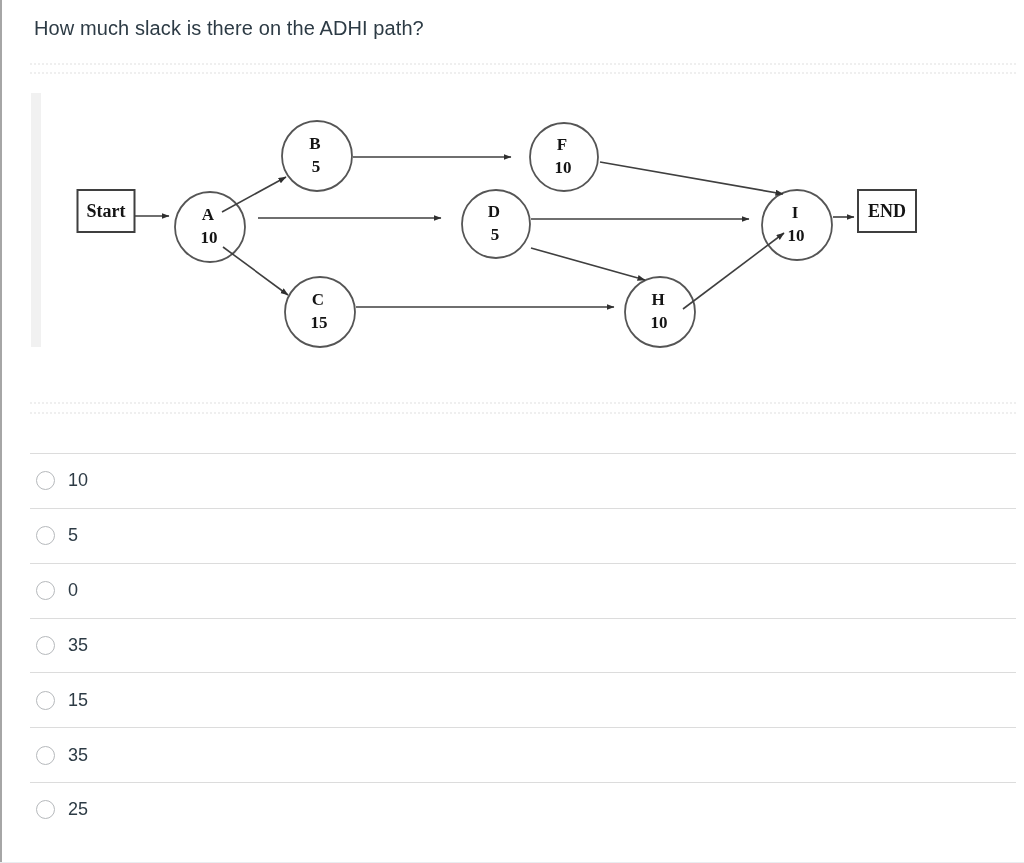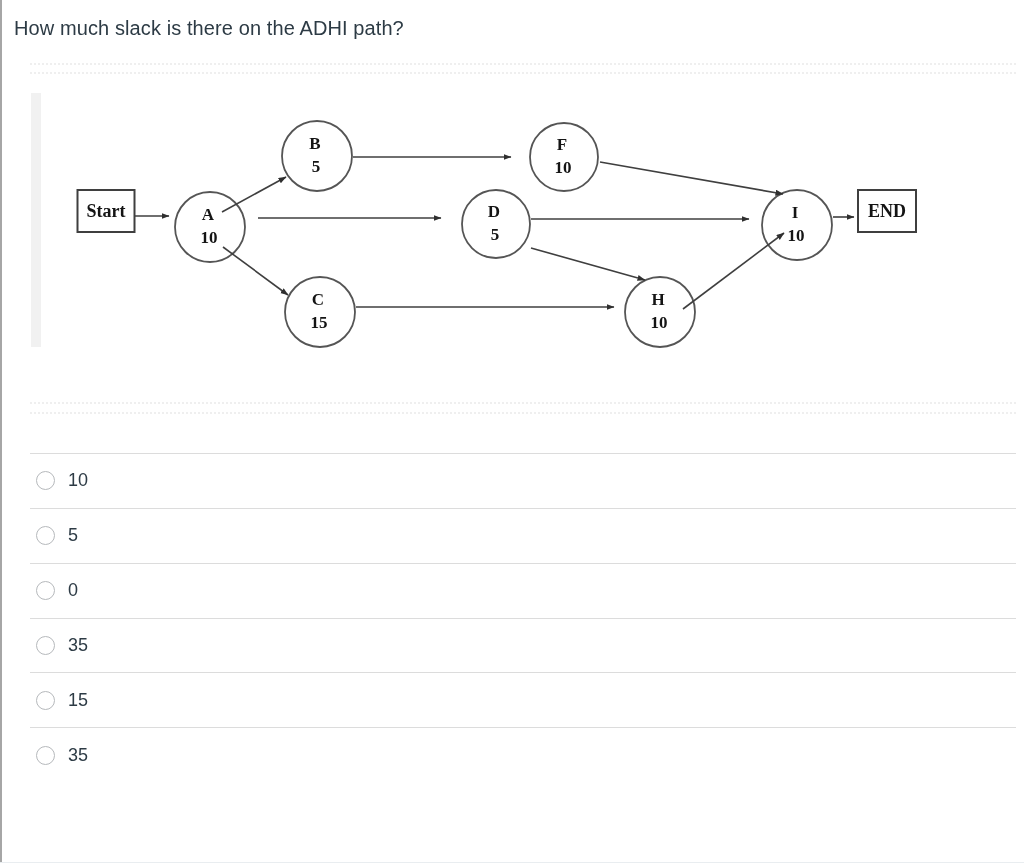"How much slack is there" .question-text { left: 14px -> 34px }
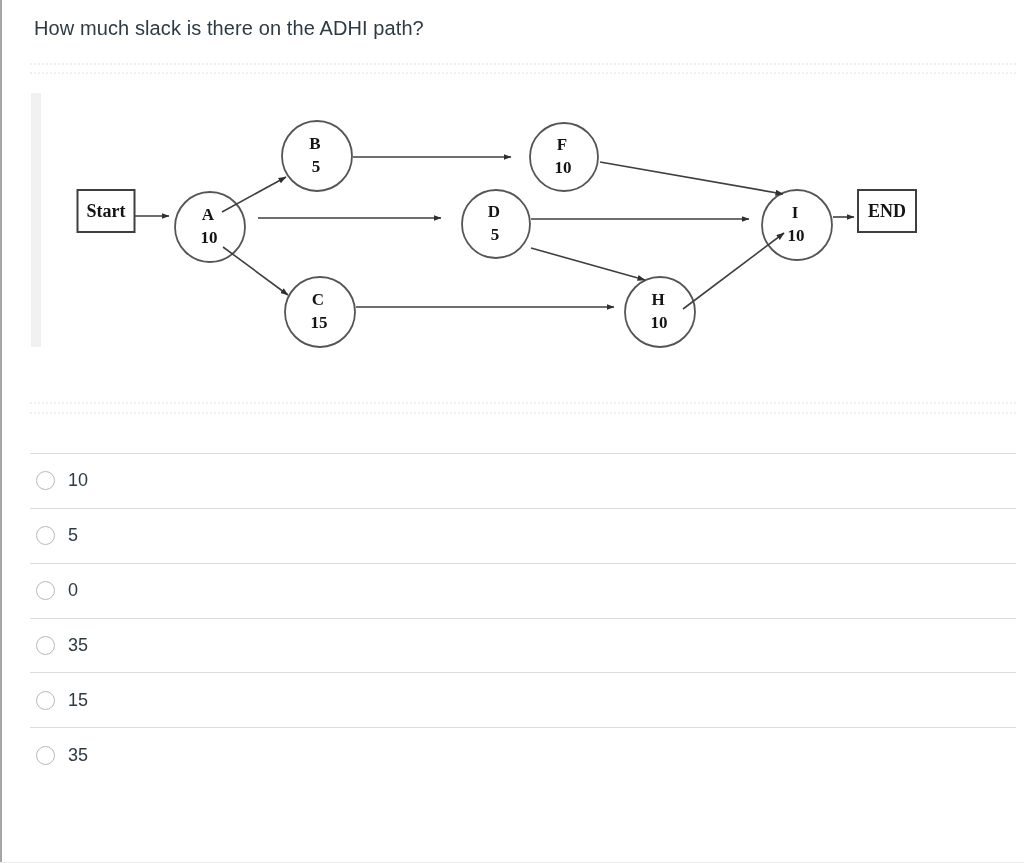"25" div.answer-option-row { html: none -> <div> <span></span> <span>25</span> </div> }
